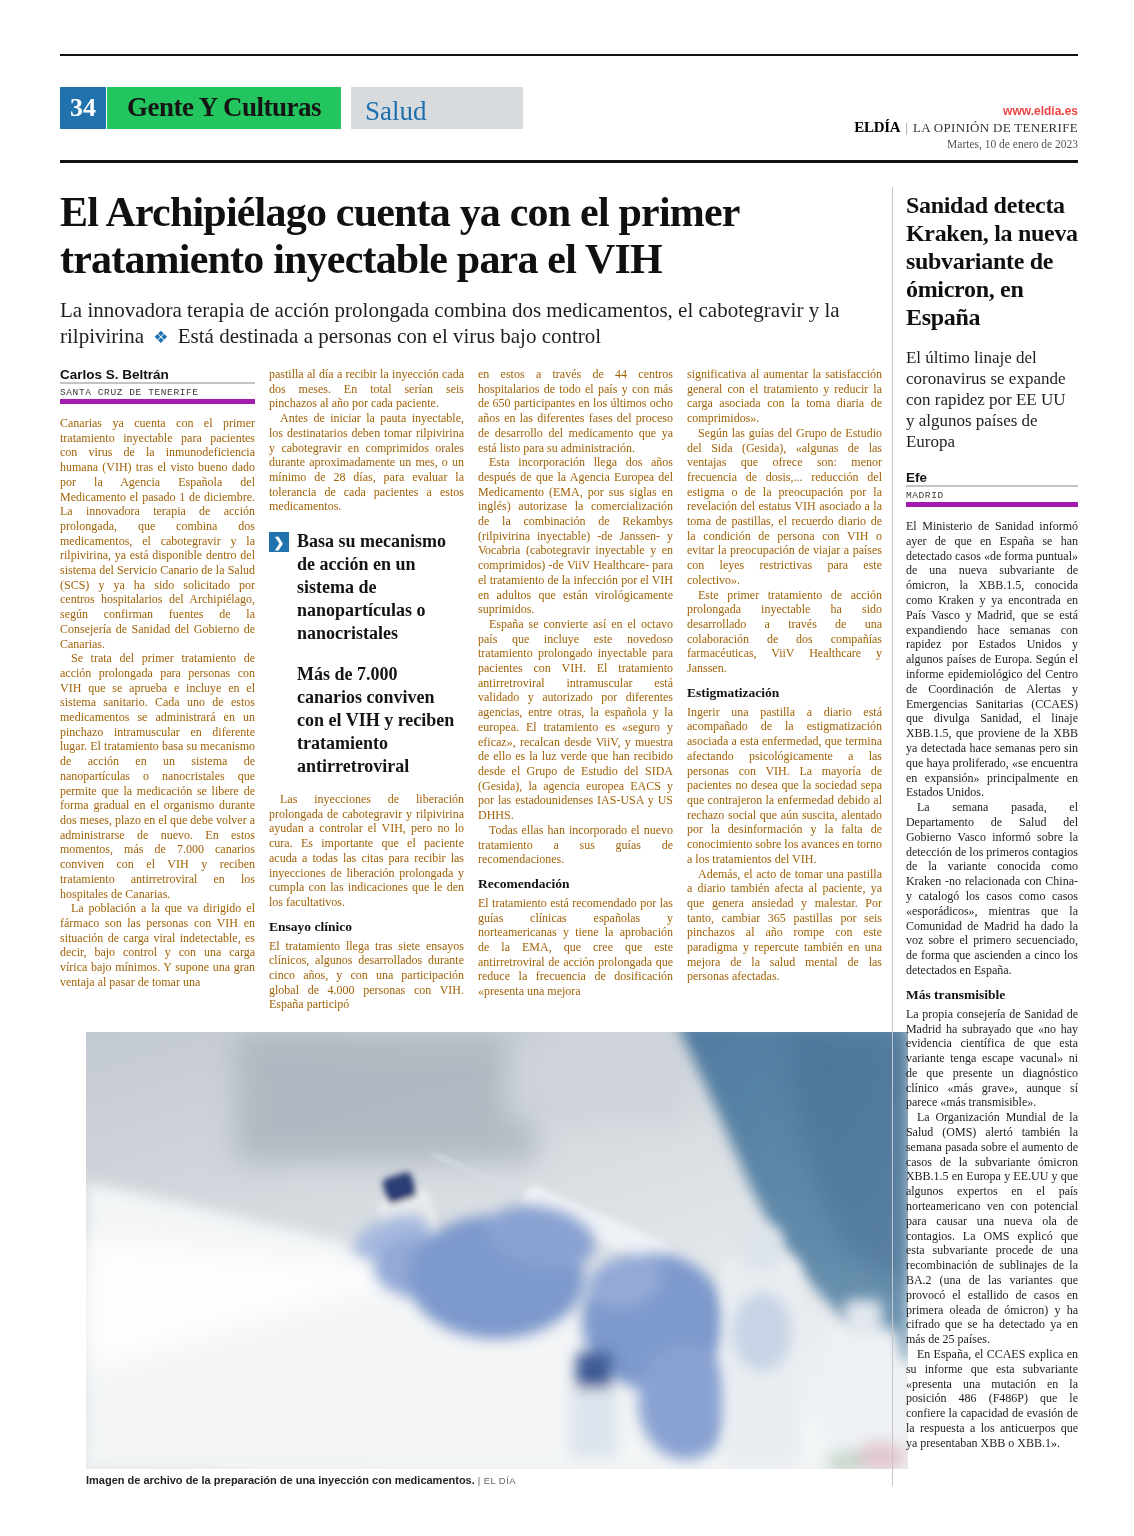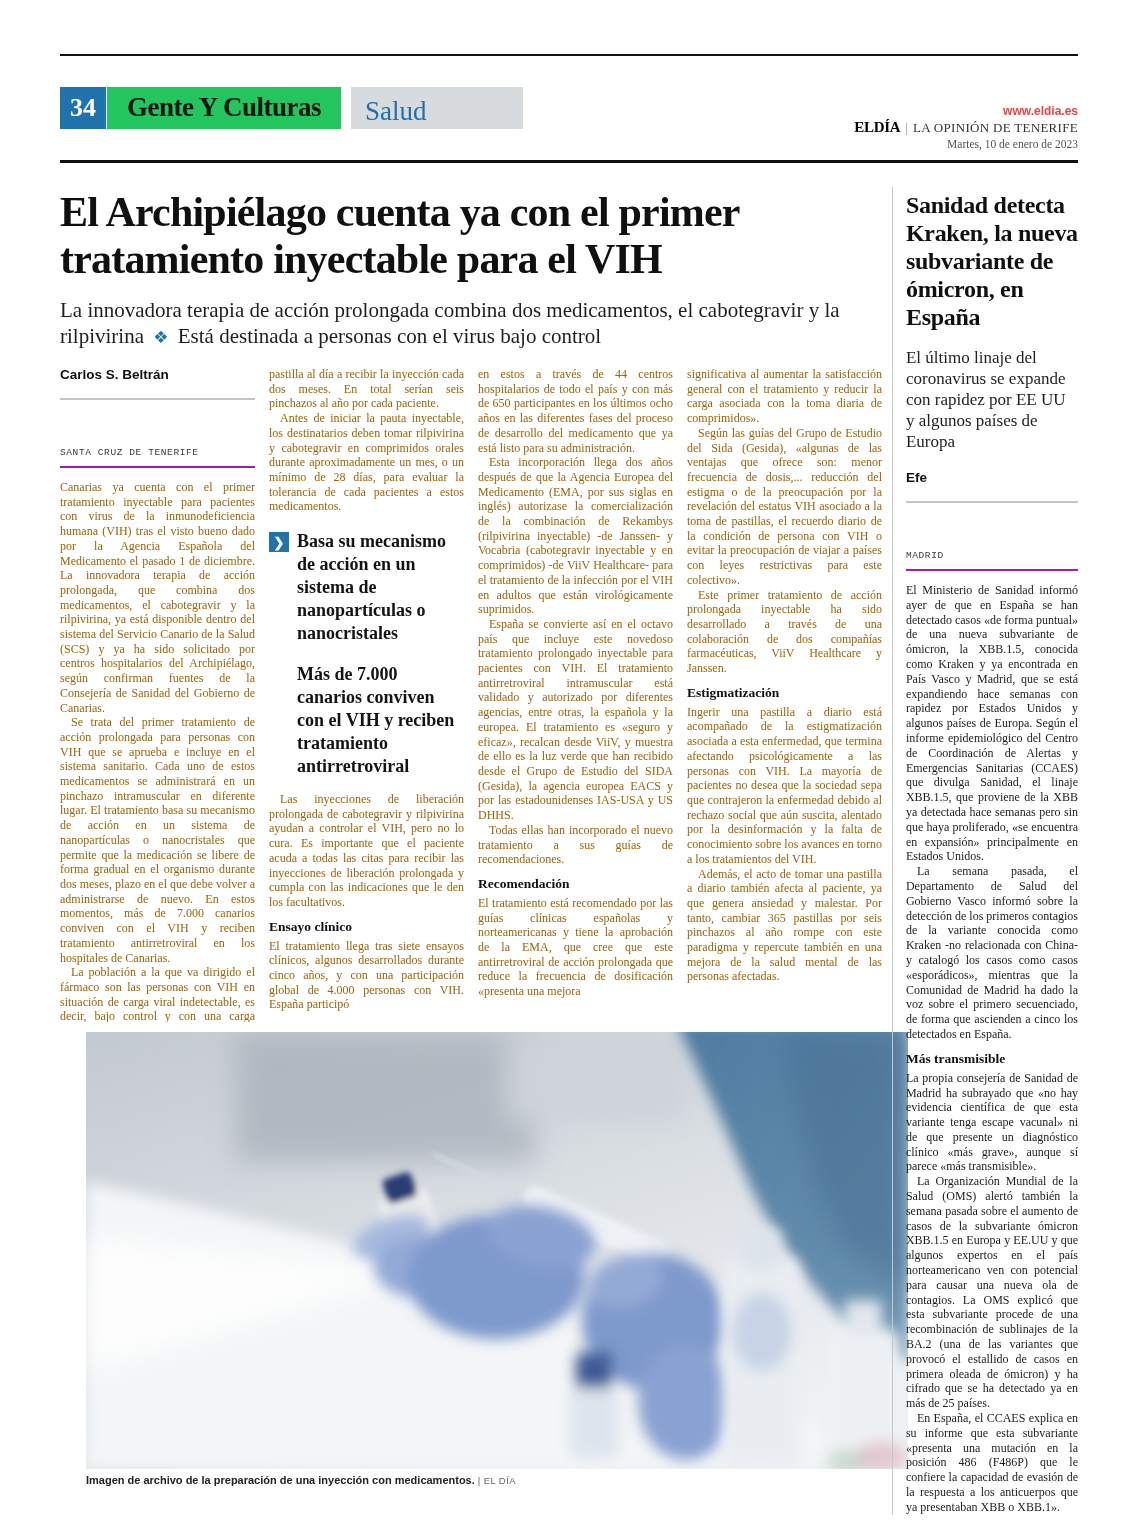"Carlos S. Beltrán" .byline-author { padding-bottom: 16px -> 0 }
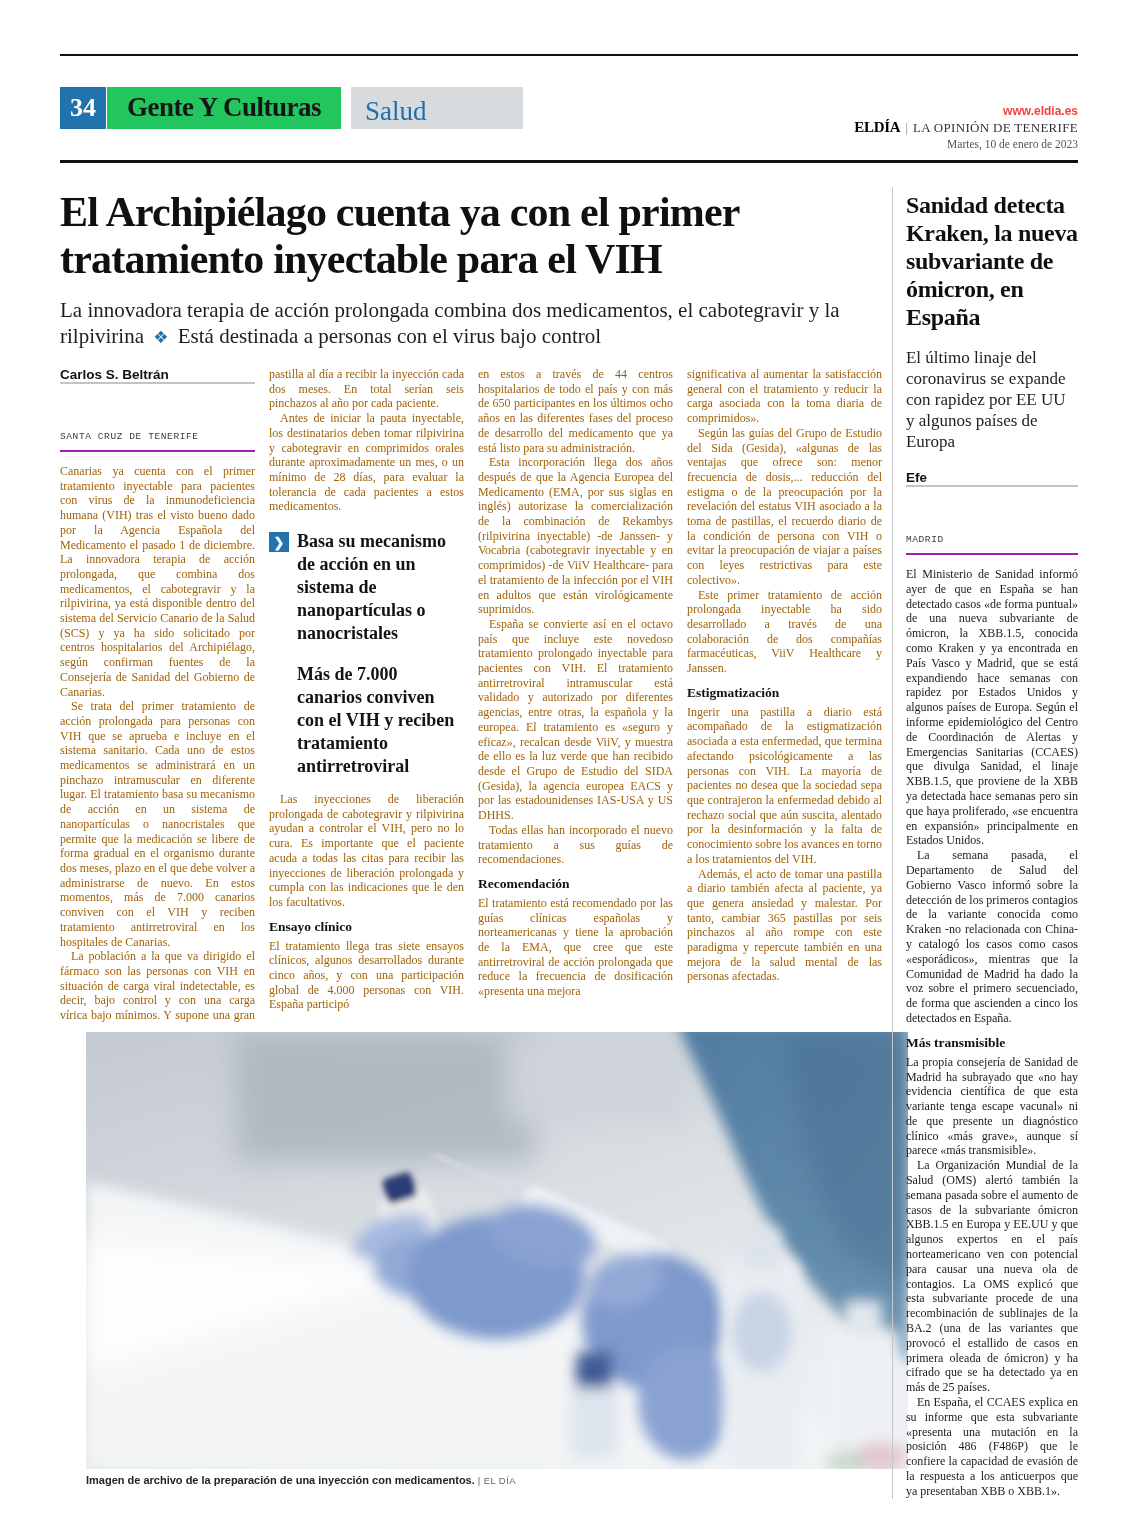"SANTA CRUZ DE TENERIFE" .byline-place { border-bottom: 2px solid #a21caf -> 5px solid #a21caf; margin-top: 44px -> none; padding: 3px 0 8px 0 -> 3px 0 1px 0 }
